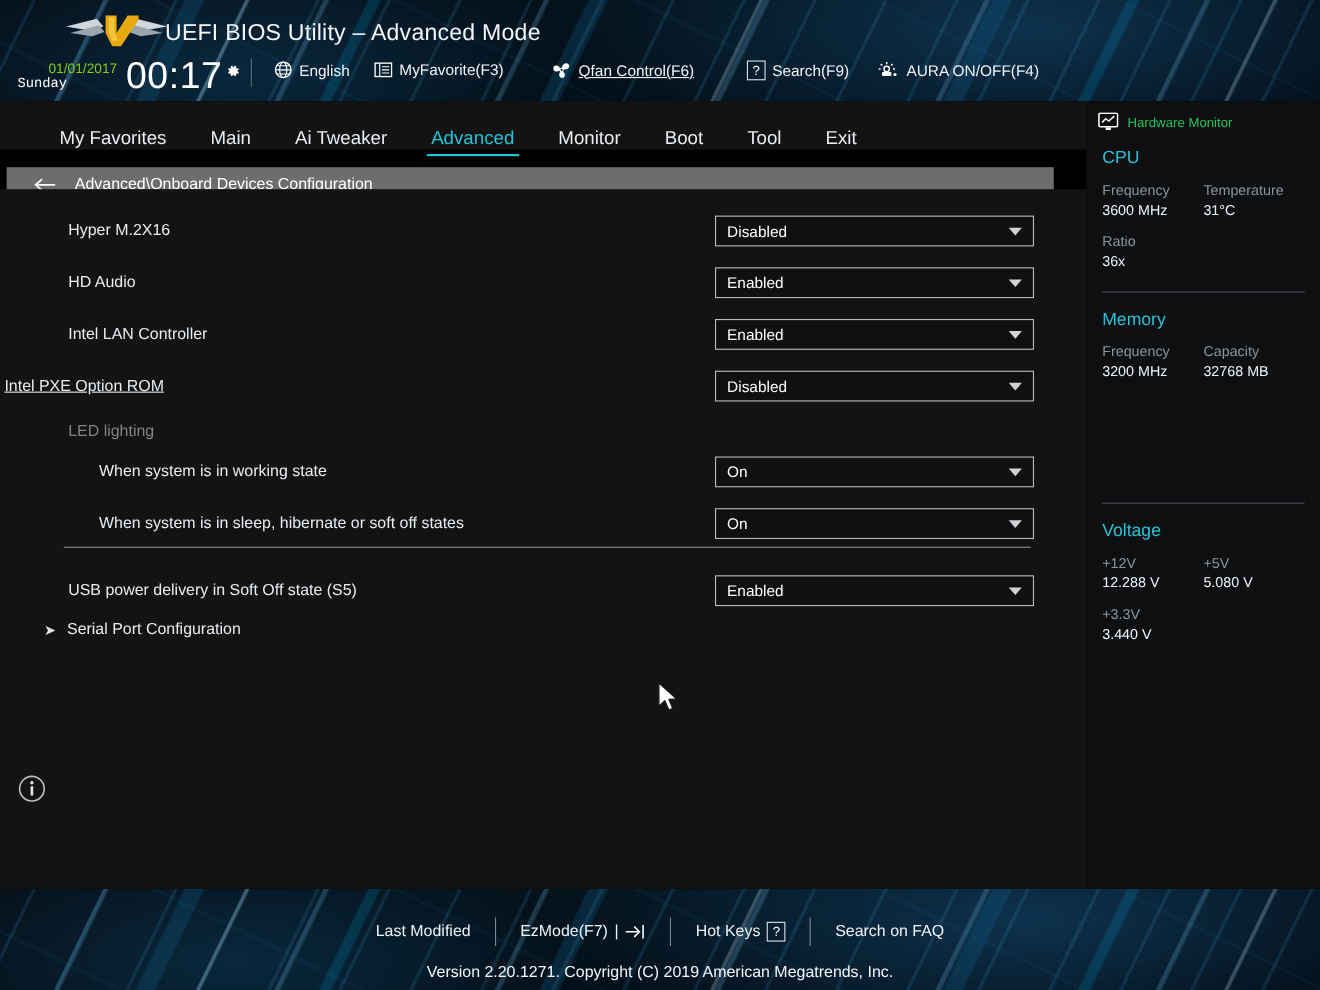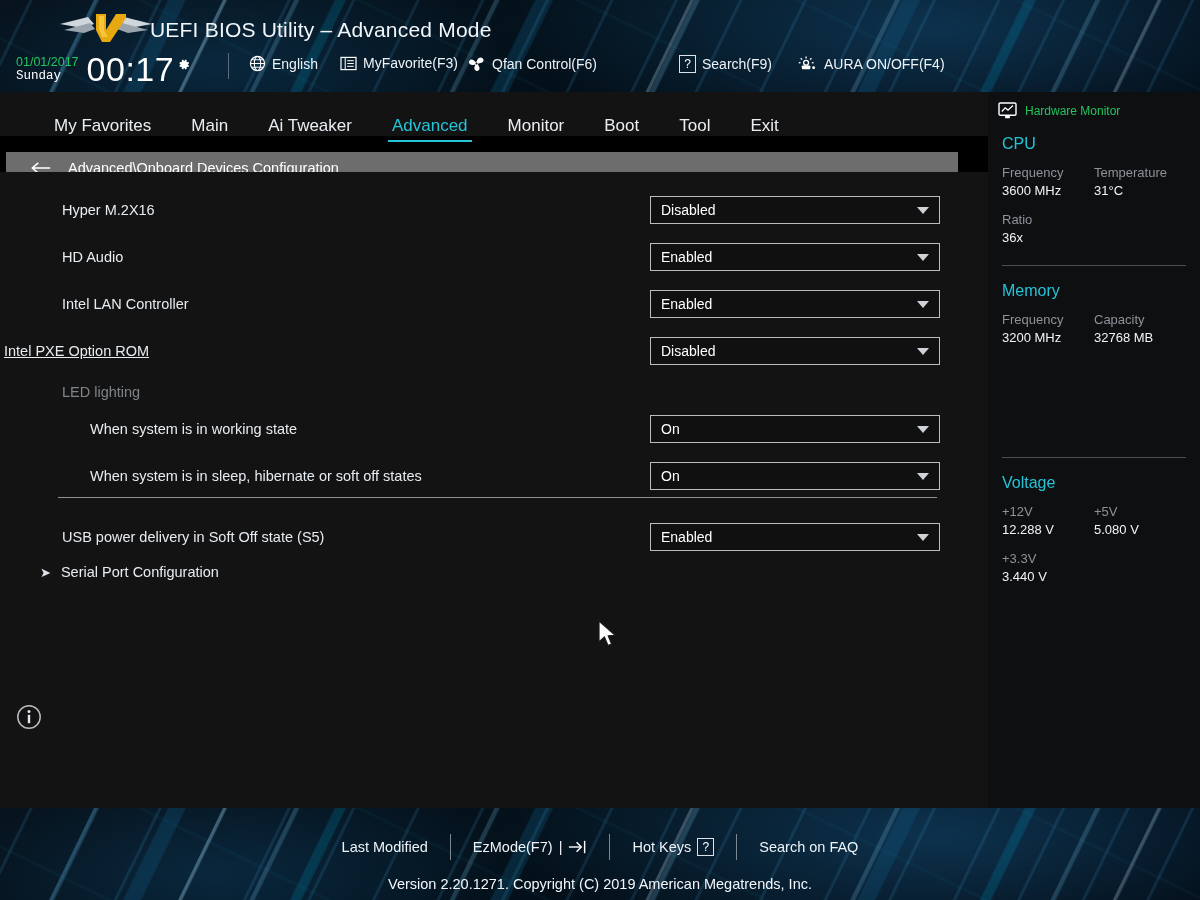"01/01/2017" #dt-date { color: #22c55e -> #84cc16; margin-left: none -> 28px }
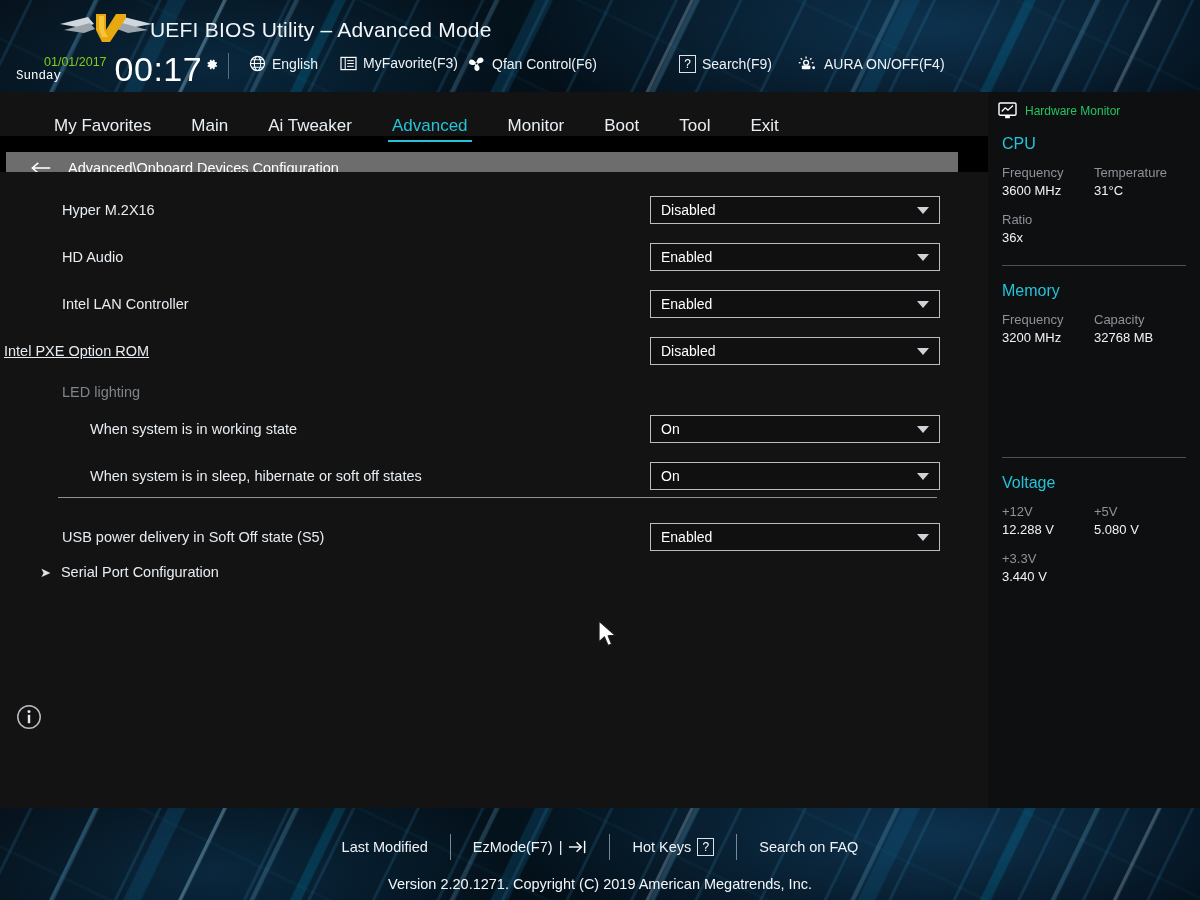"Qfan Control(F6)" div.hdr-btn { left: 467px -> 501px; text-decoration: none -> underline }
